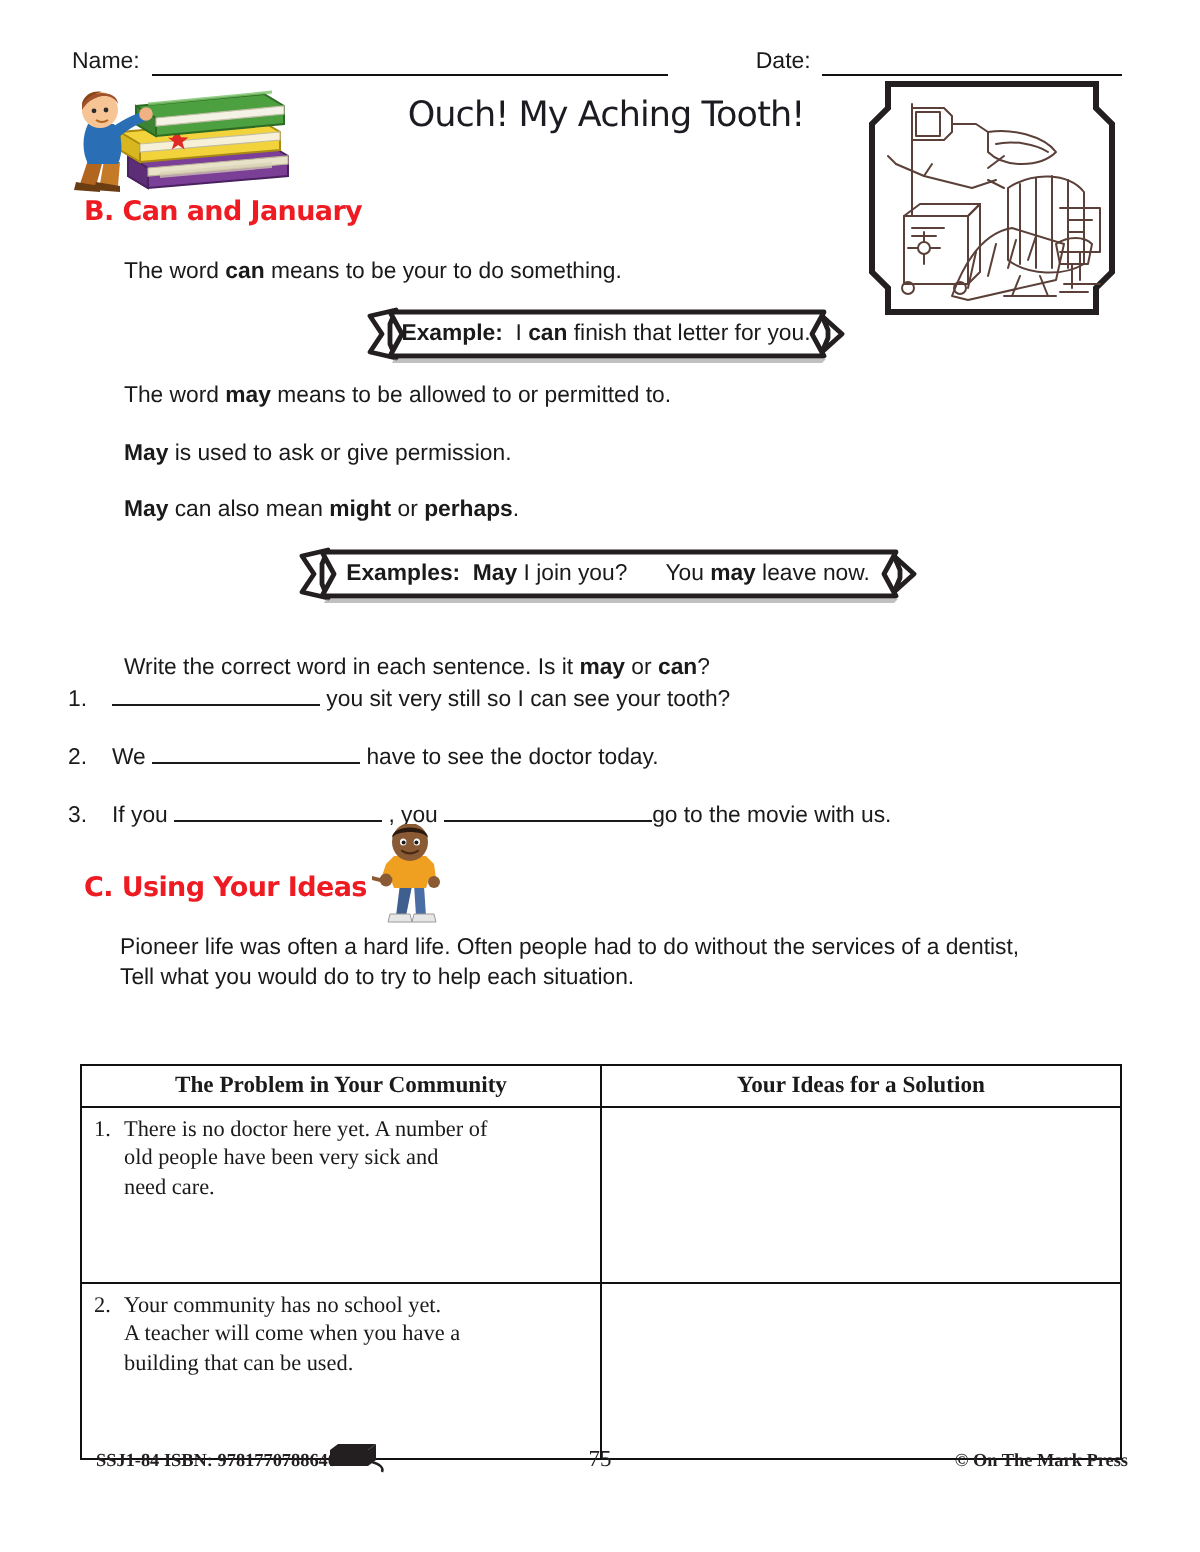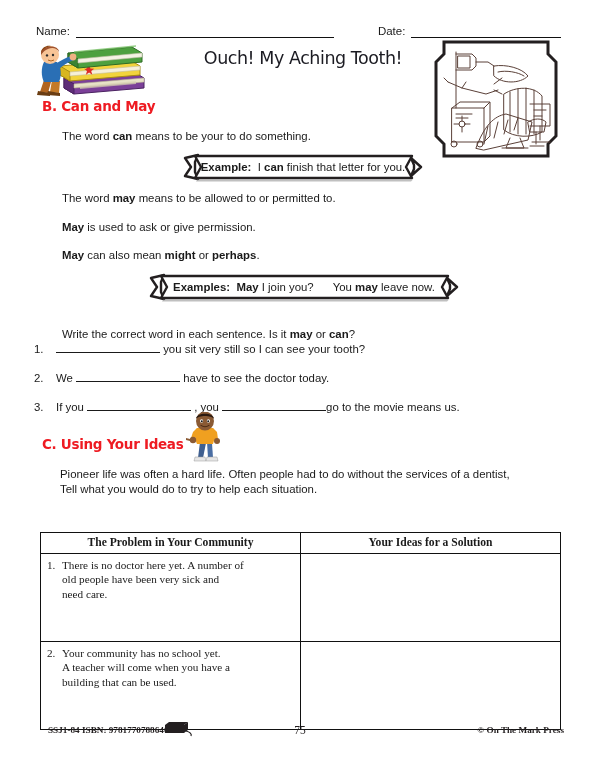"B. Can and May" div.sec-head { text: May -> January }
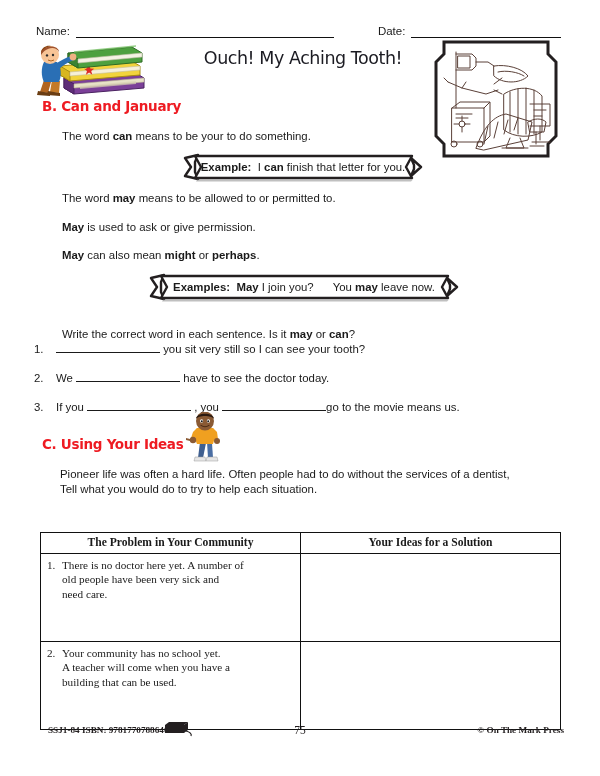"go to the movie means" span { text: means -> with }
